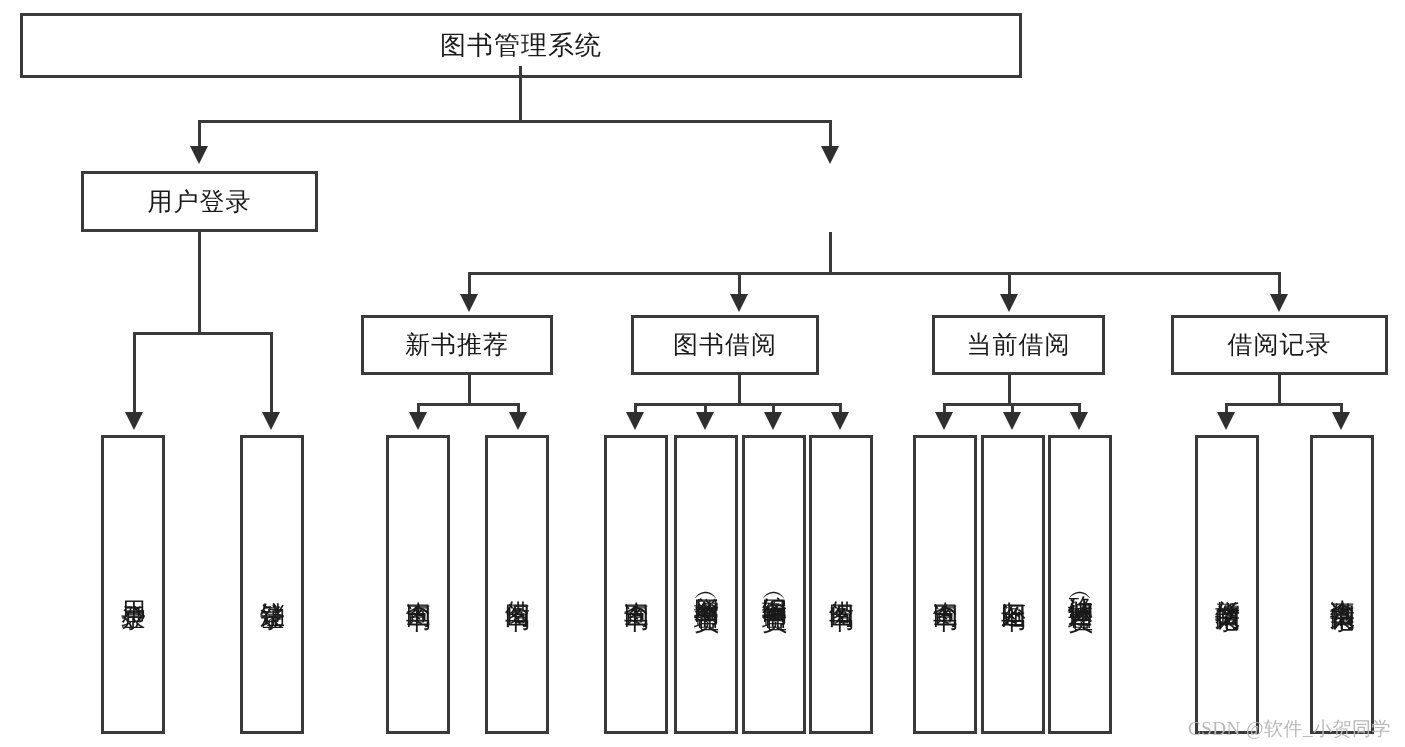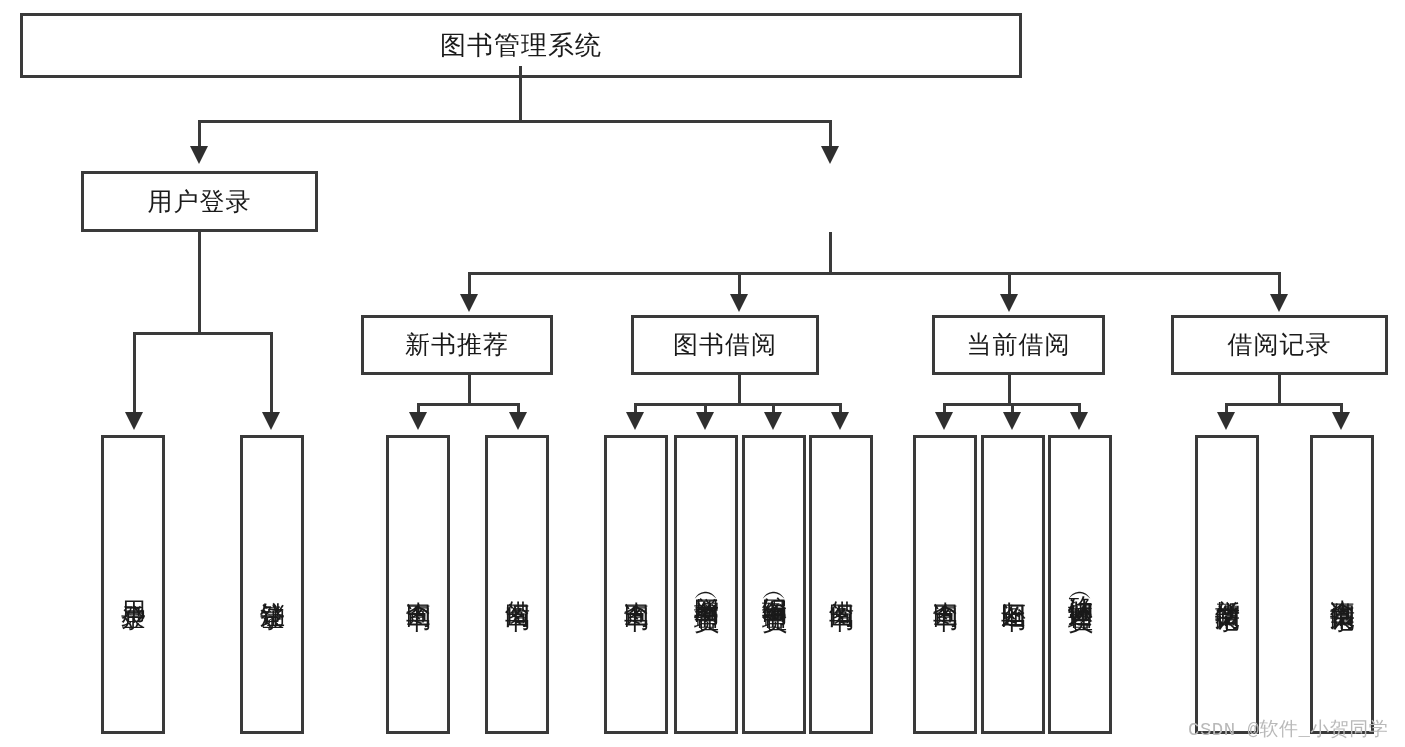"CSDN @软件_小贺同学" #watermark { font-family: Liberation Mono, monospace -> Liberation Serif, serif }
